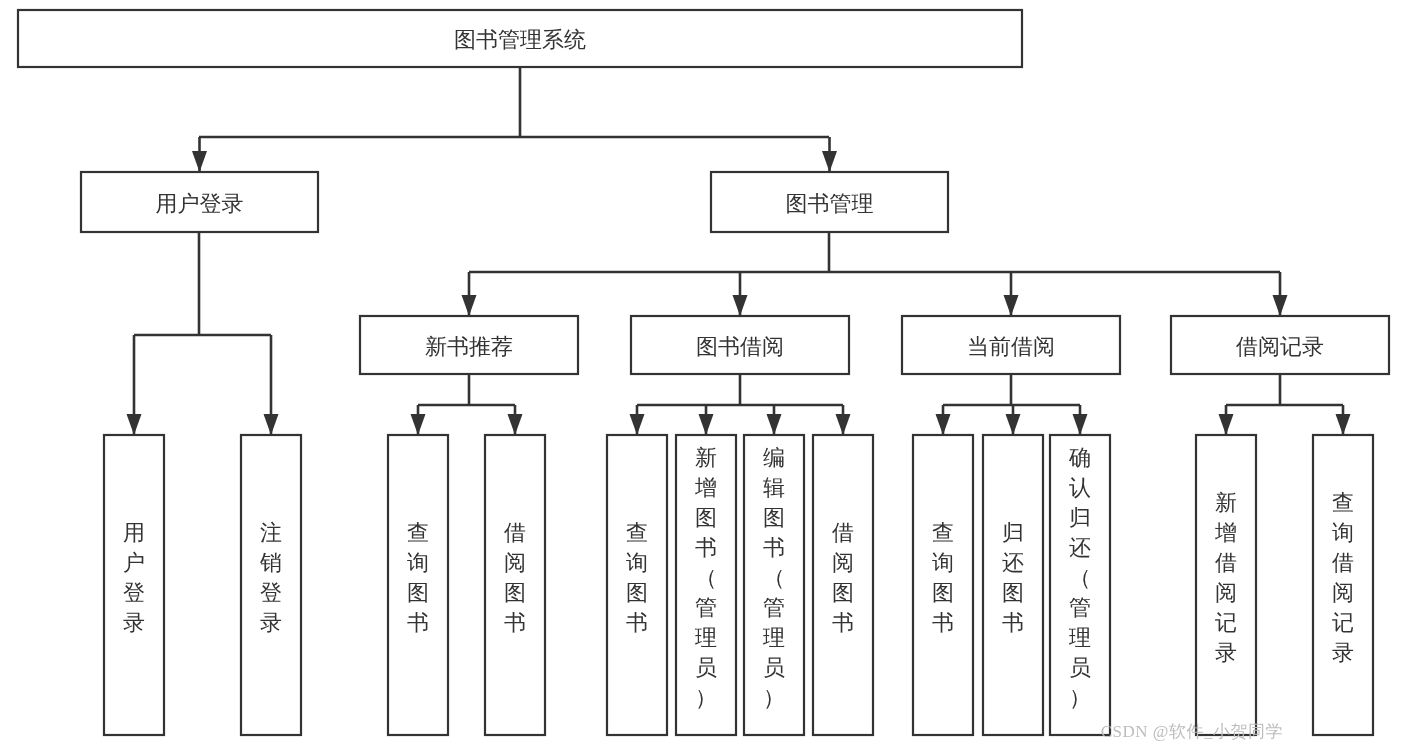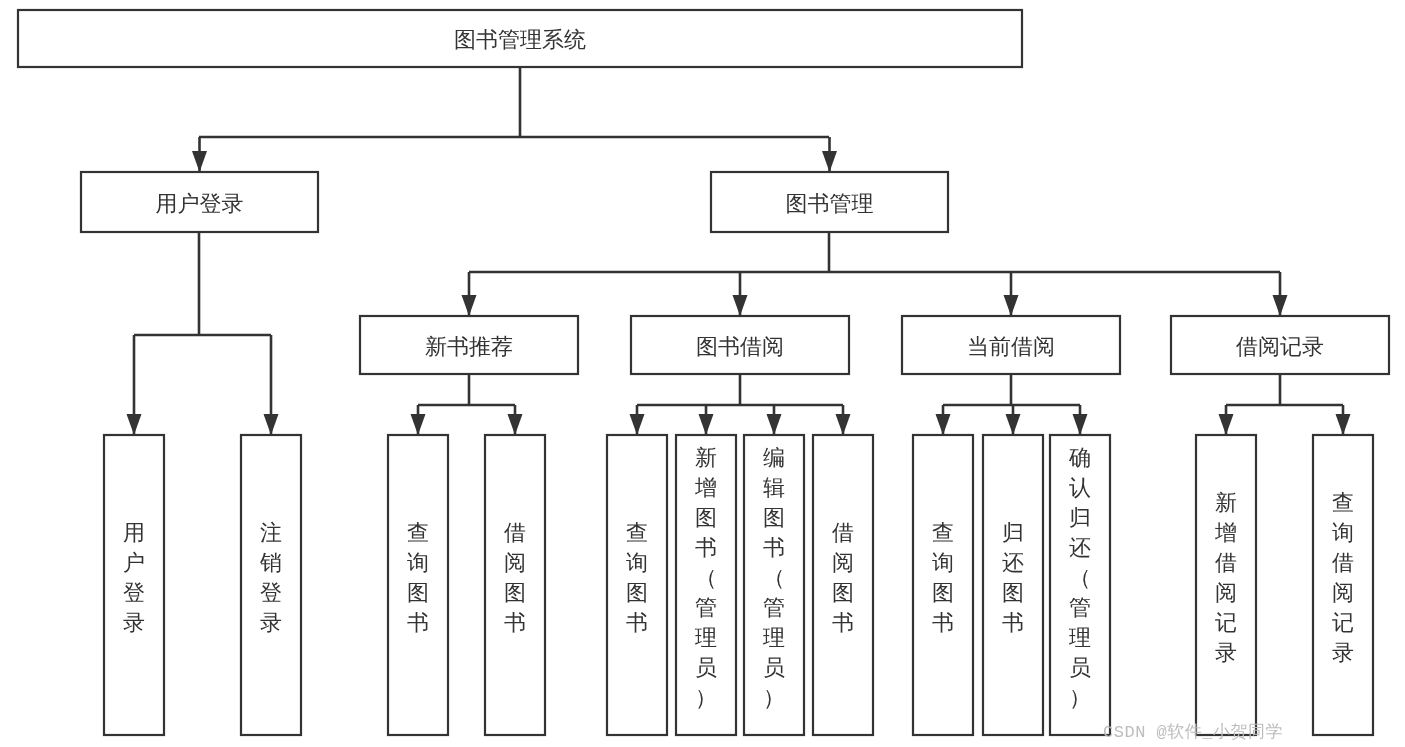"CSDN @软件_小贺同学" .watermark { font-family: Liberation Mono, monospace -> Liberation Serif, serif }
